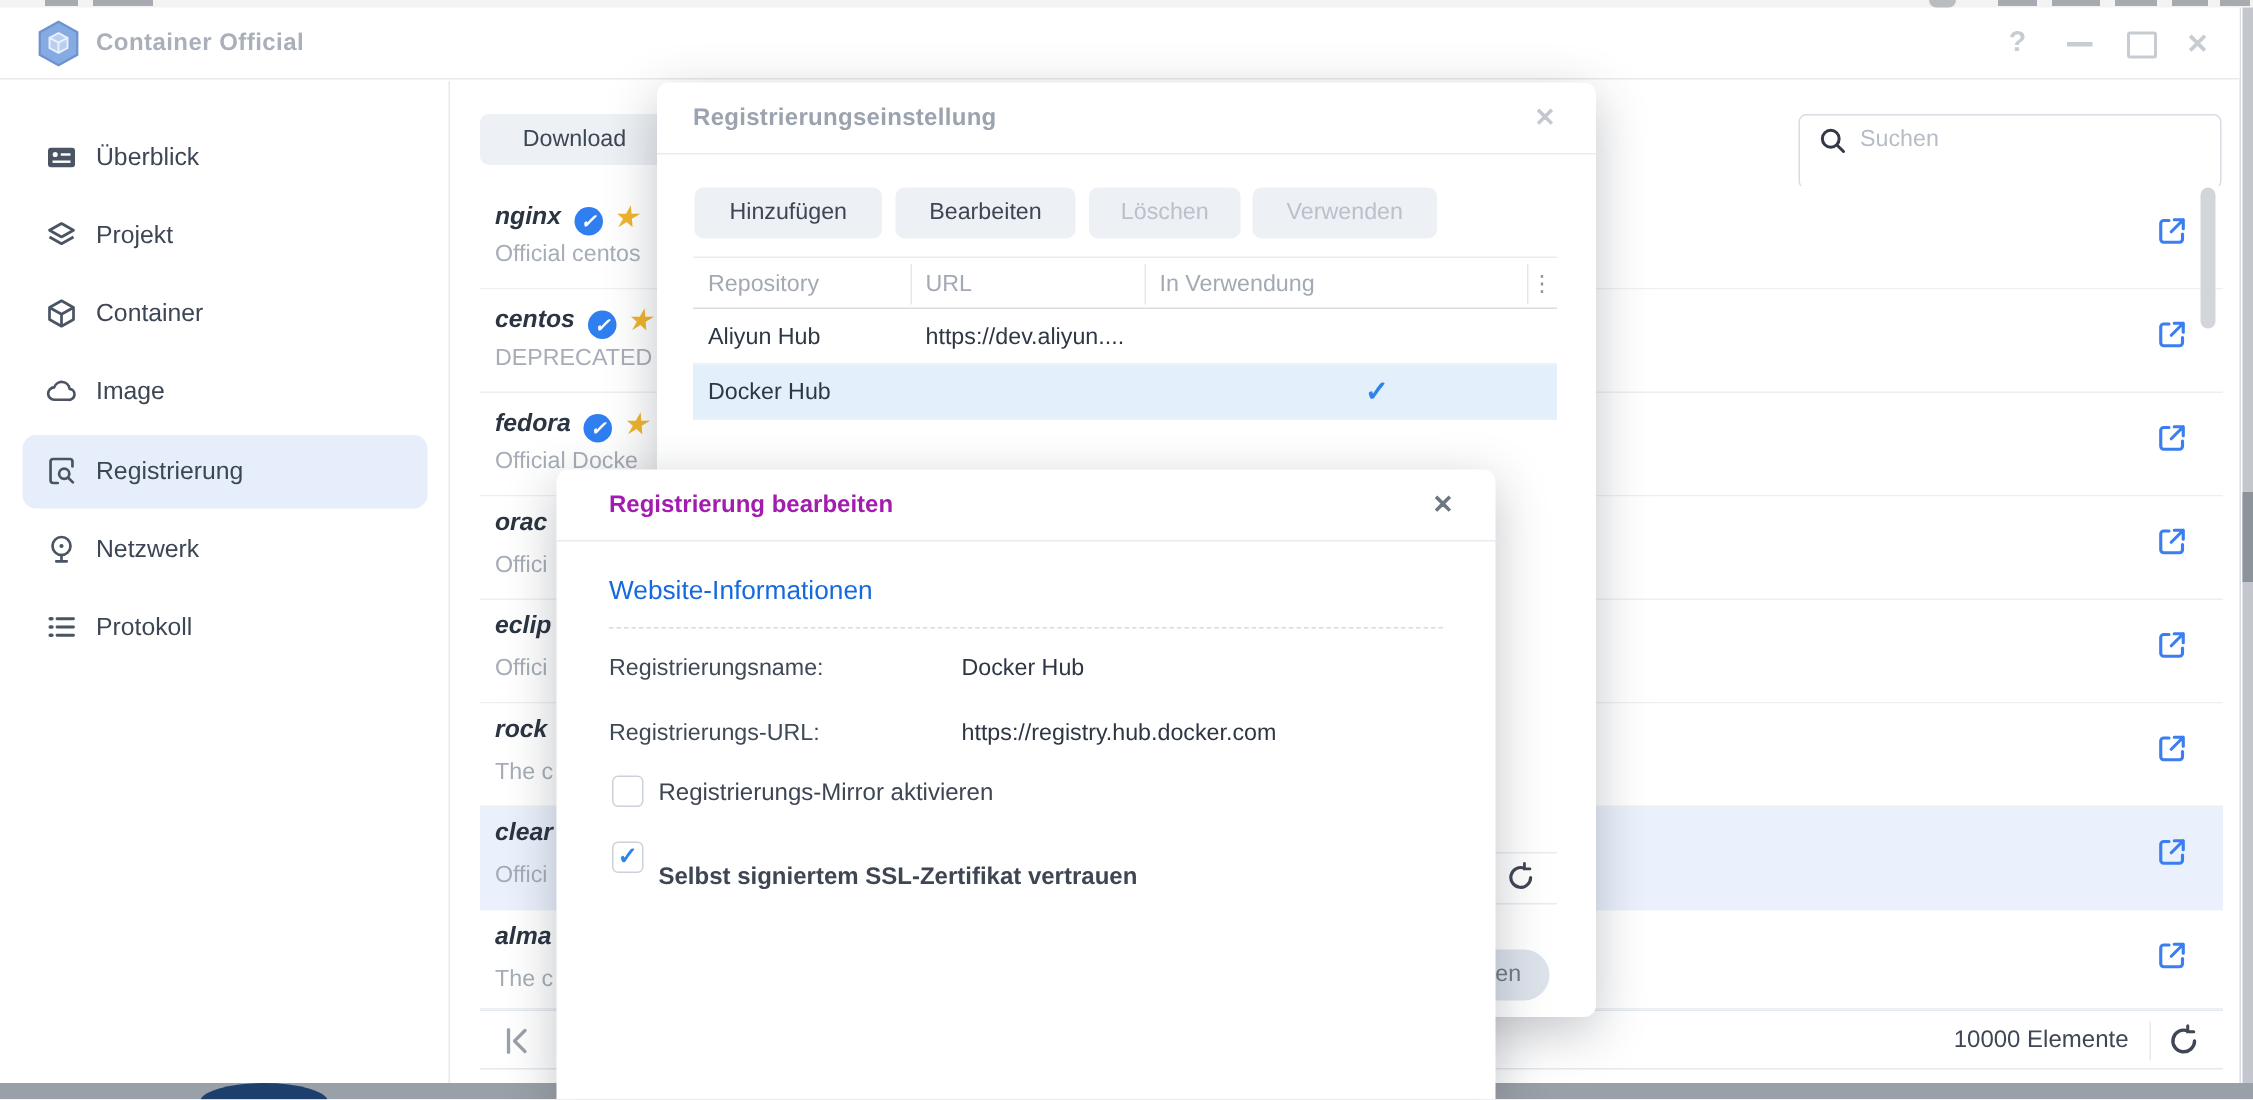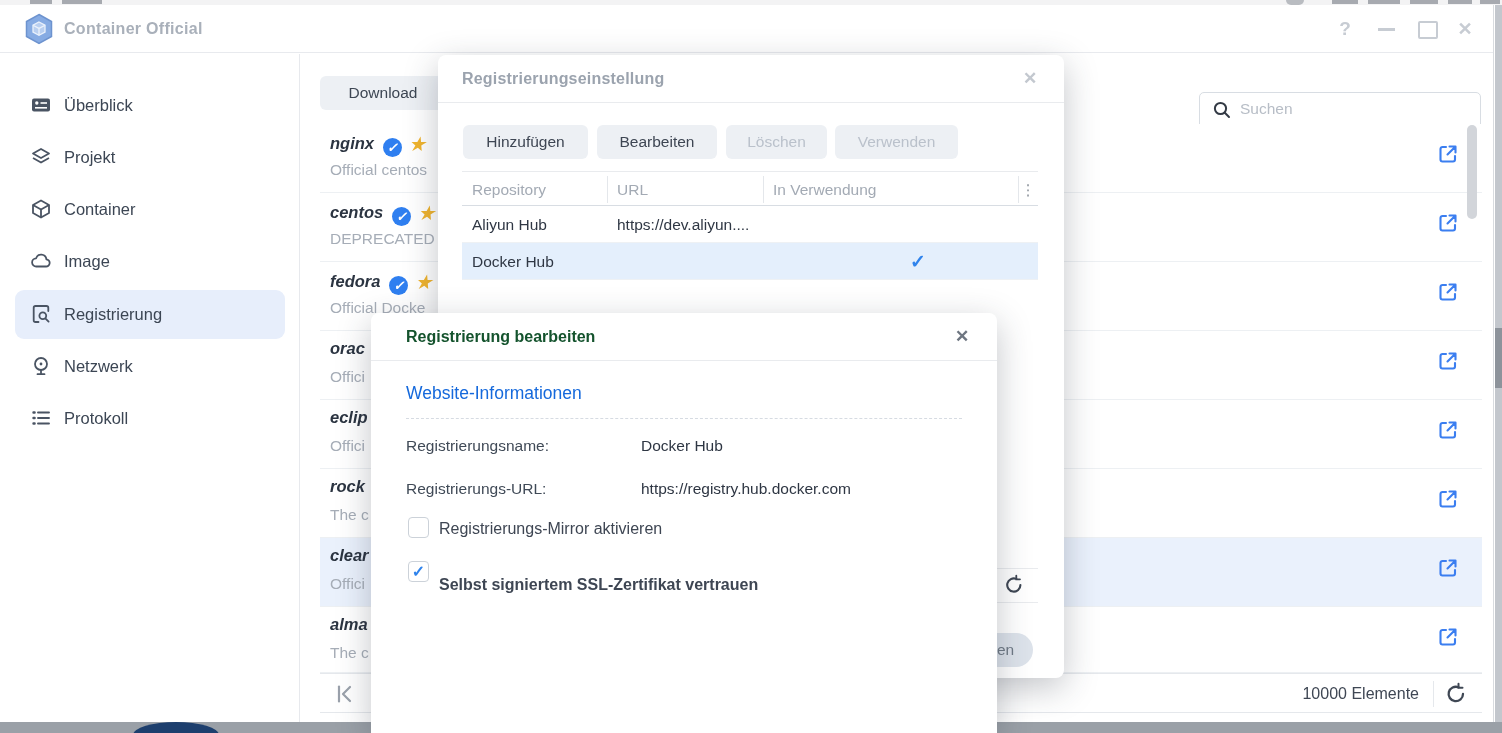"Suchen" .search-box { margin-top: 16px -> none }
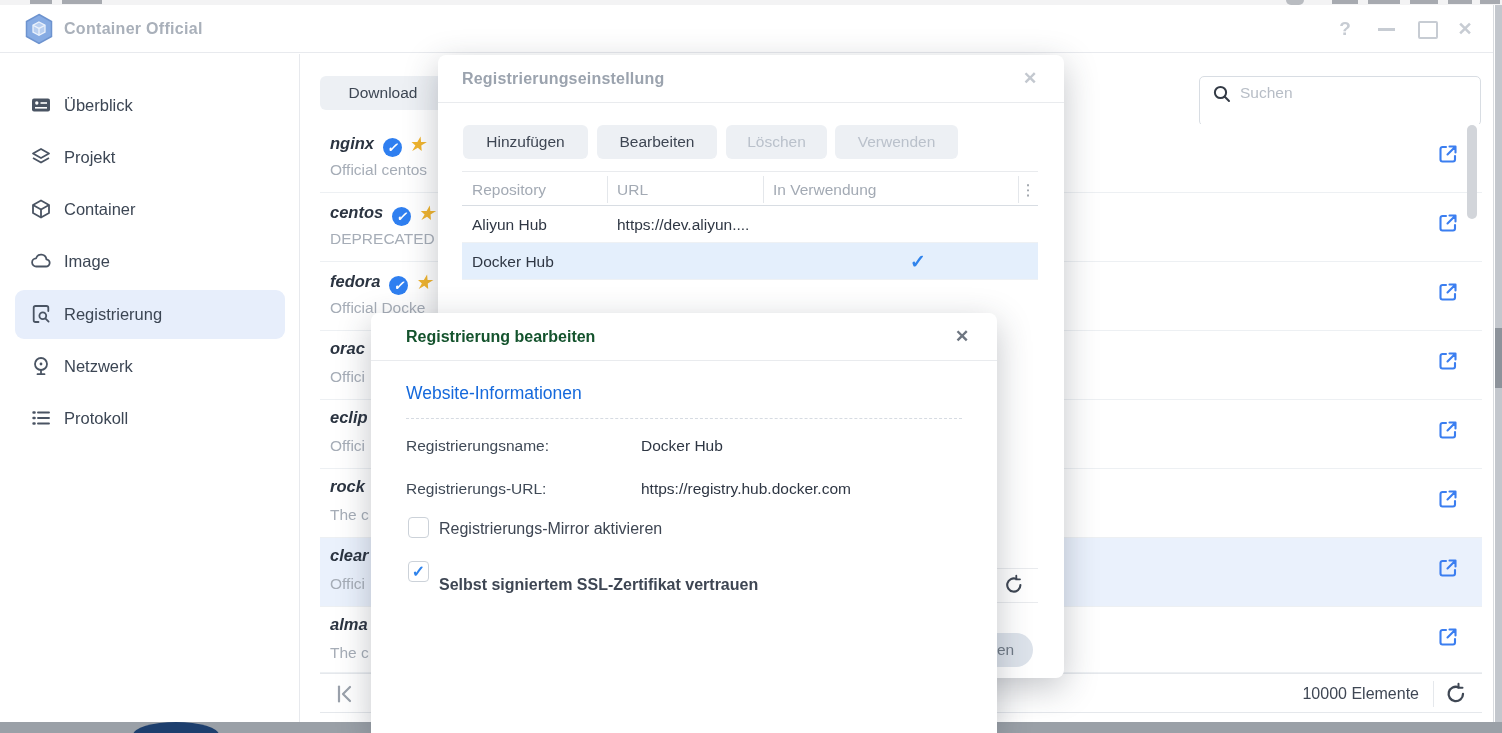"Registrierung bearbeiten" .dlg2 .dlg-title { color: #14532d -> #a21caf }
